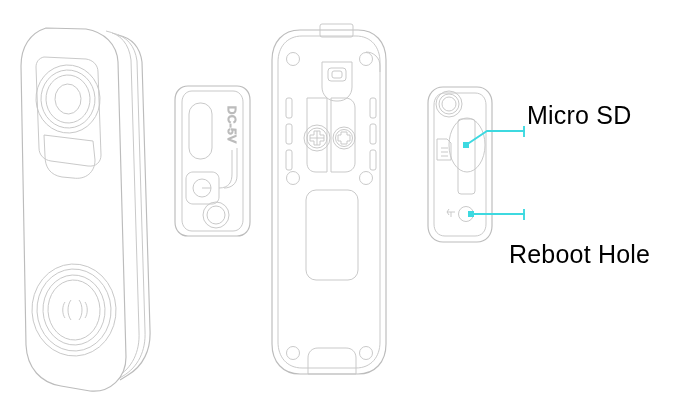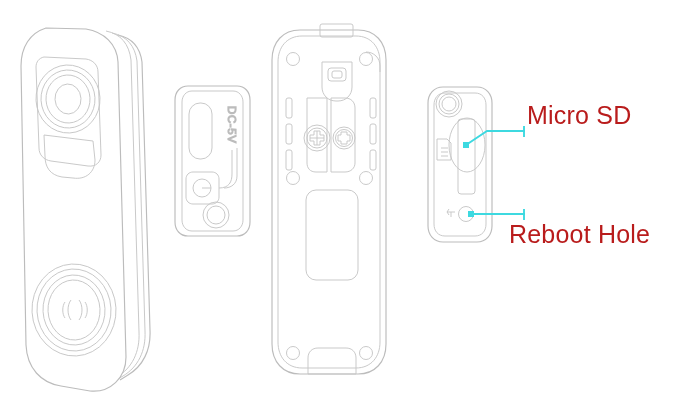"Micro SD" .callout-text { color: #b91c1c -> #000000 }
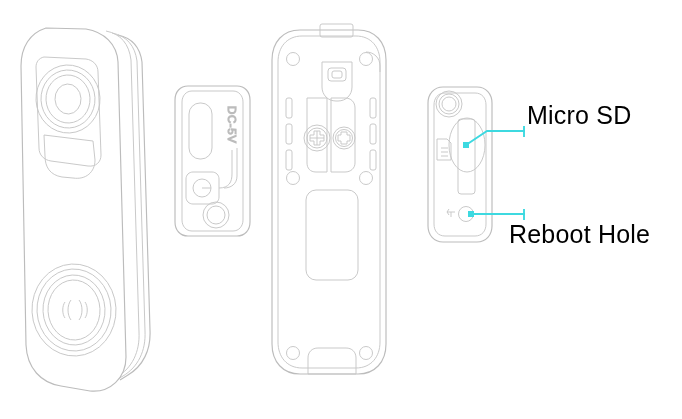"Reboot Hole" #label-reboot { top: 220px -> 240px }
